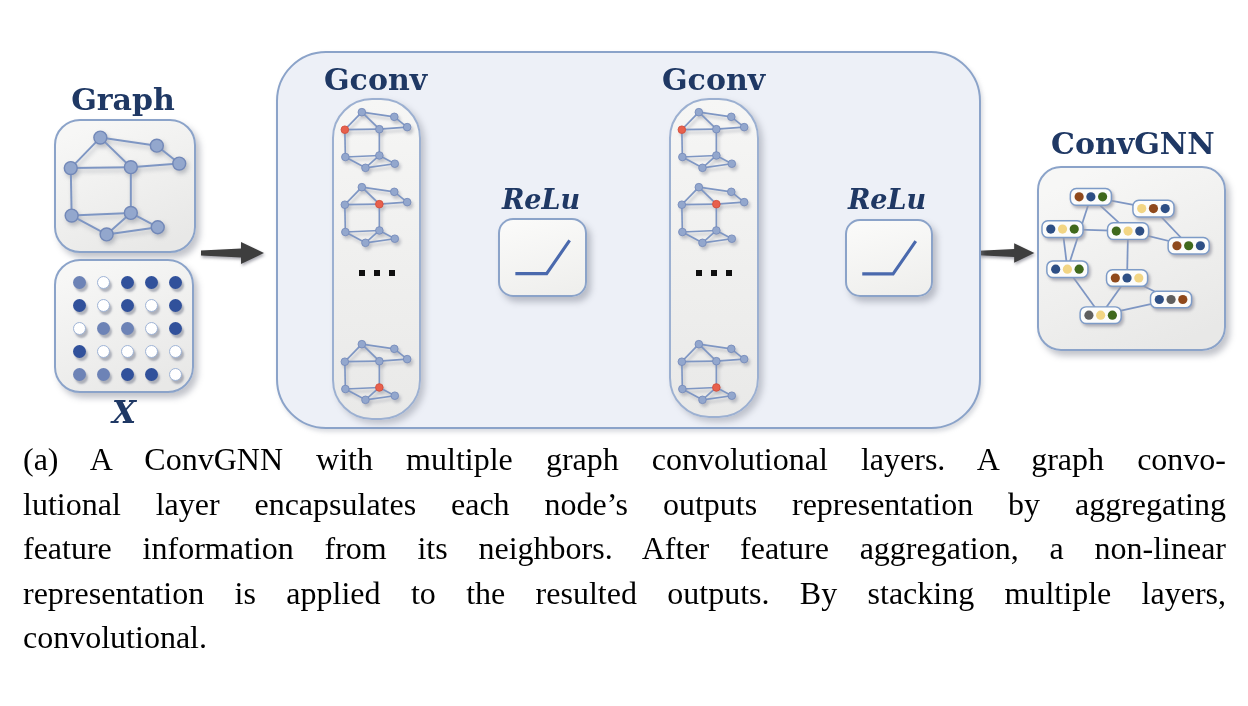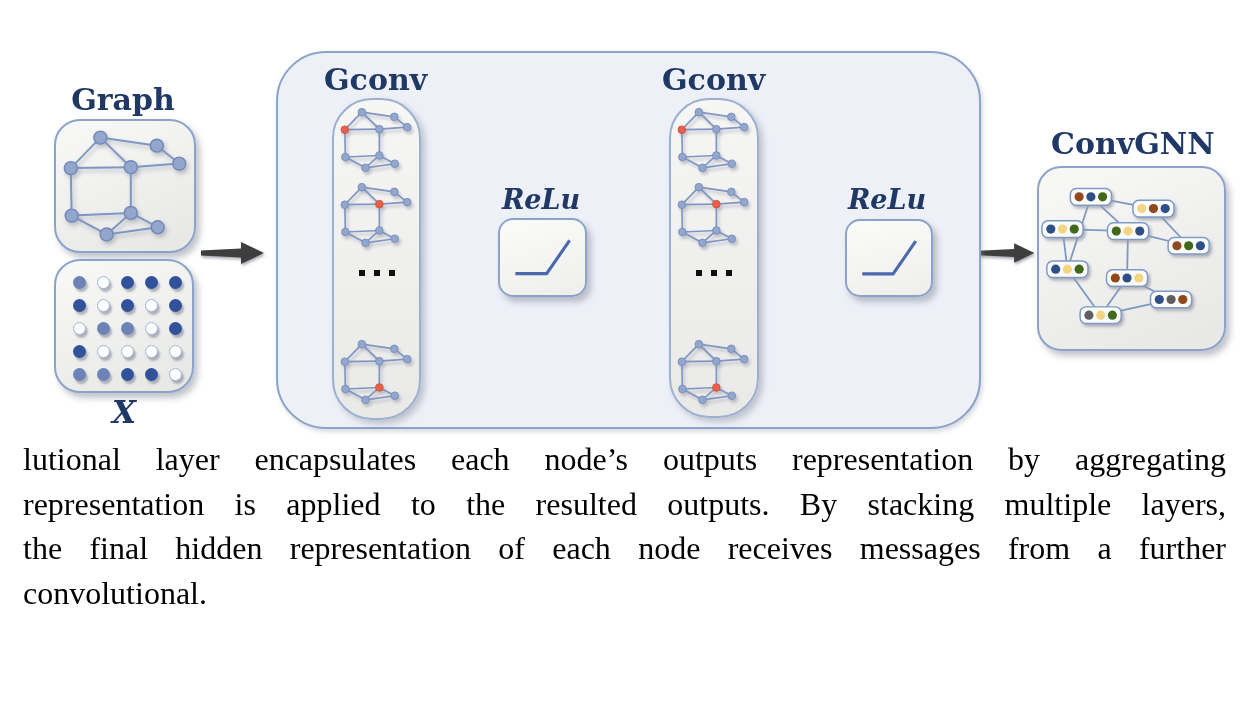"(a) A ConvGNN with multiple" div.jline { html: none -> <div>(a) A ConvGNN with multiple graph convolutional layers. A graph convo-</div> }
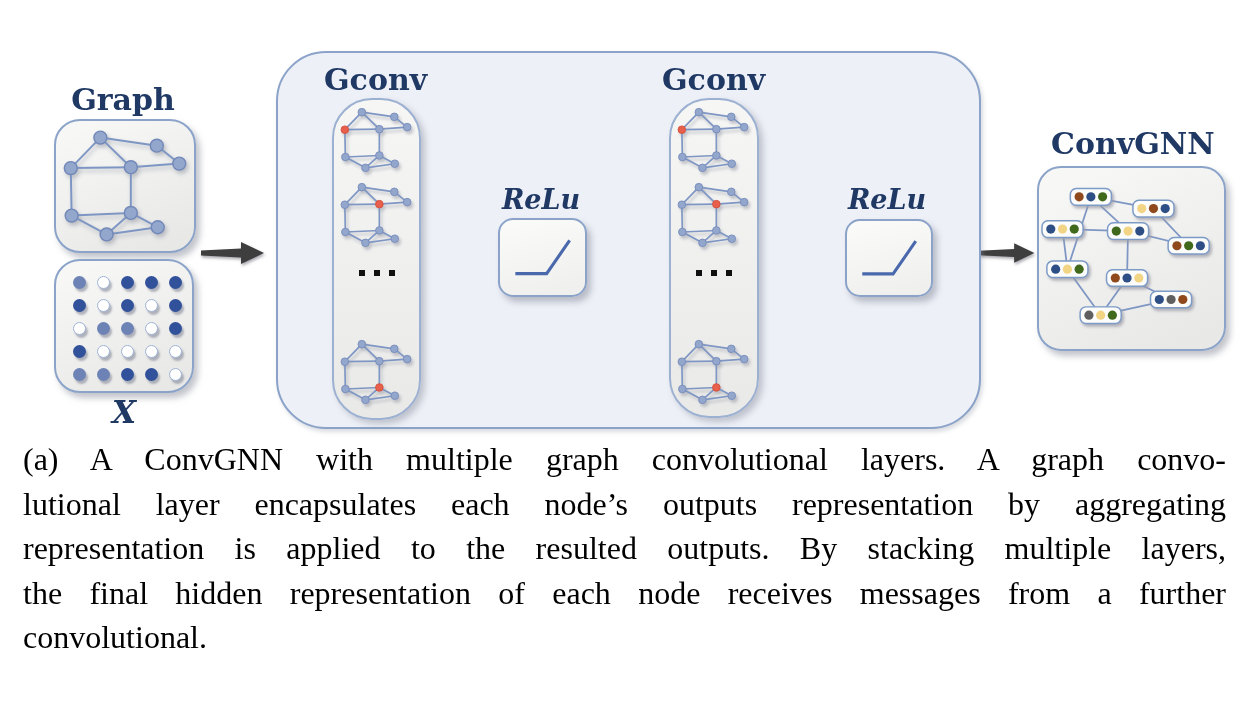"feature information from its neighbors." div.jline { html: none -> <div>feature information from its neighbors. After feature aggregation, a non-linear</div> }
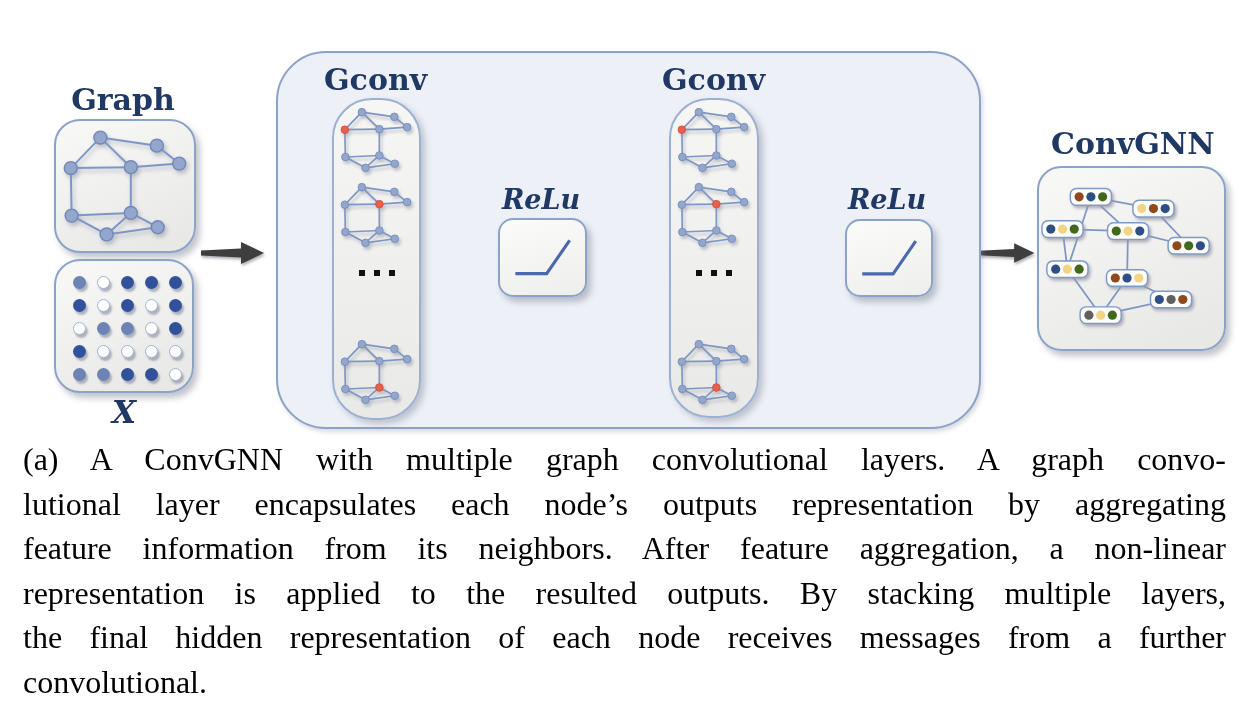"the final hidden representation of" div.jline { html: <div>the final hidden representation of each node receives messages from a further</div> -> none }
